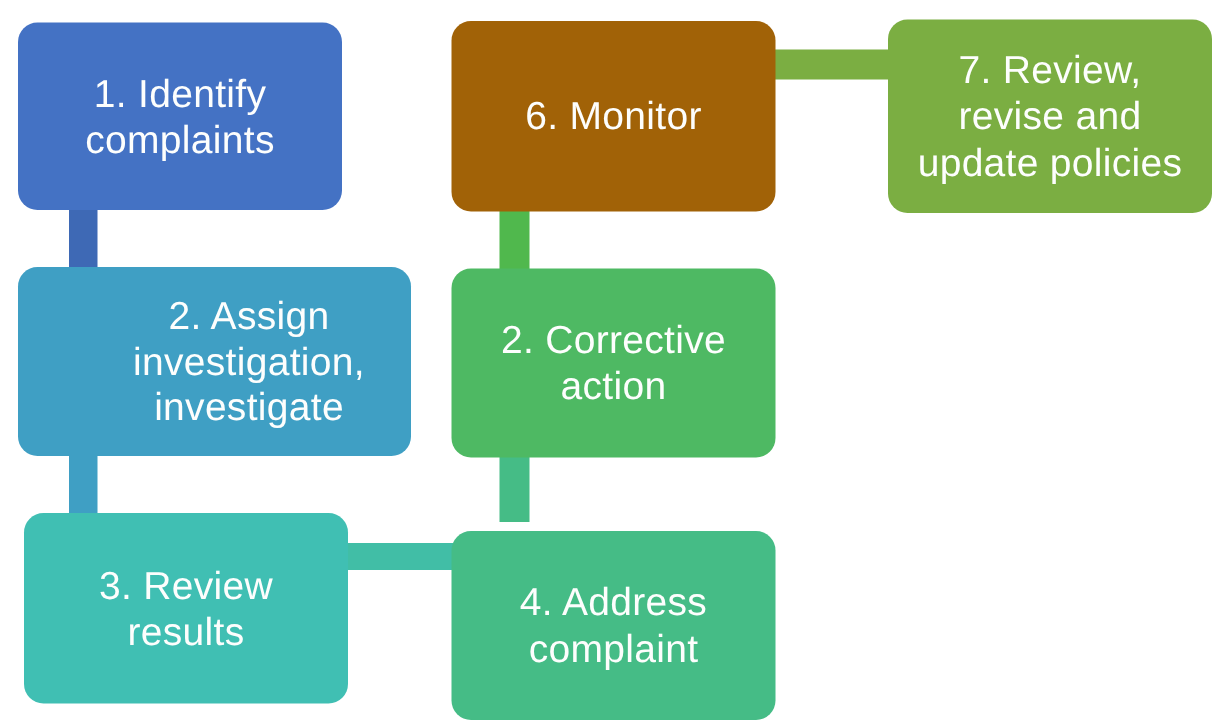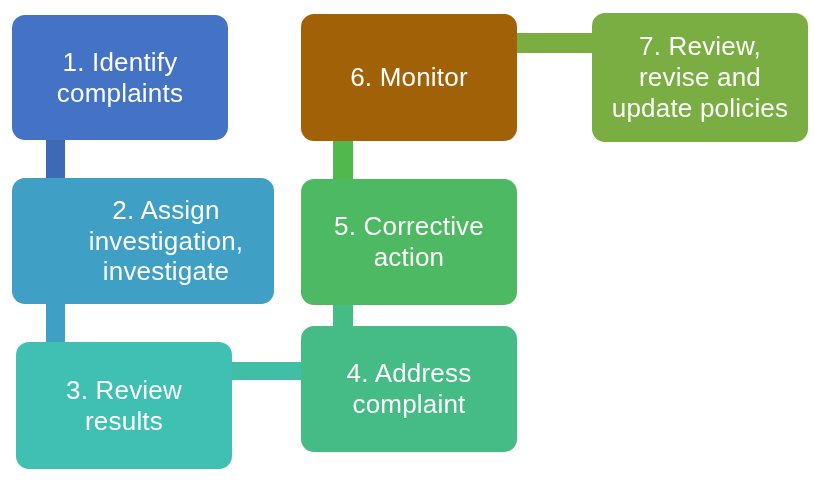"5. Corrective" div.node { text: 5 -> 2 }
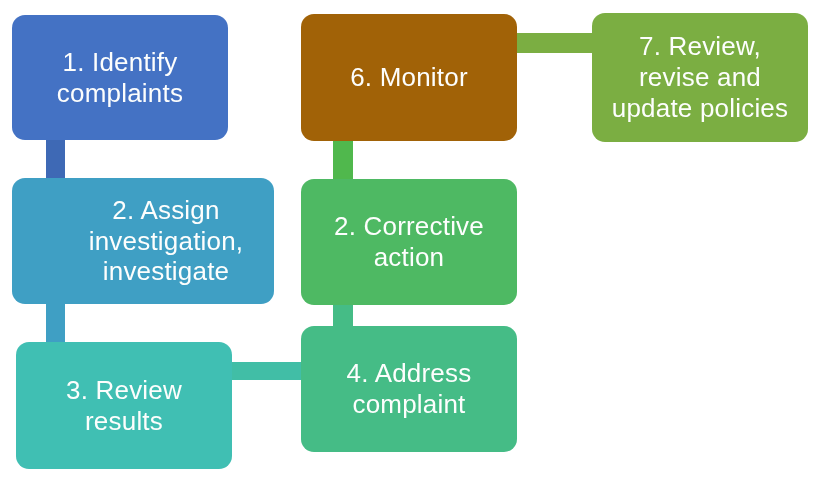"4. Address" .n4 { top: 326px -> 354px }
